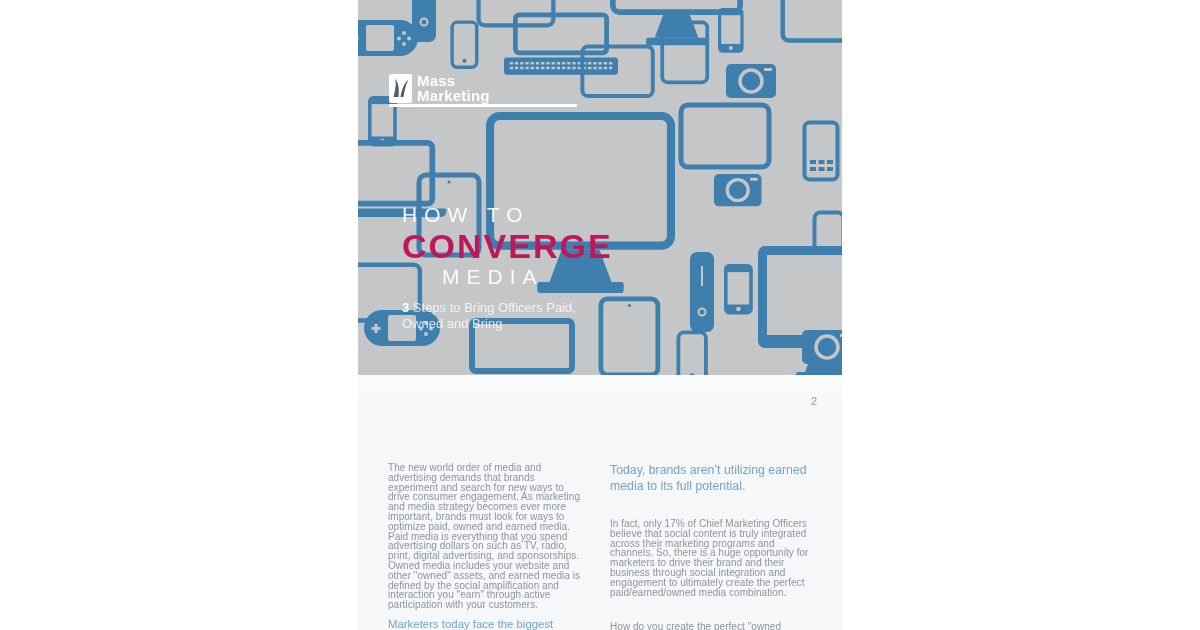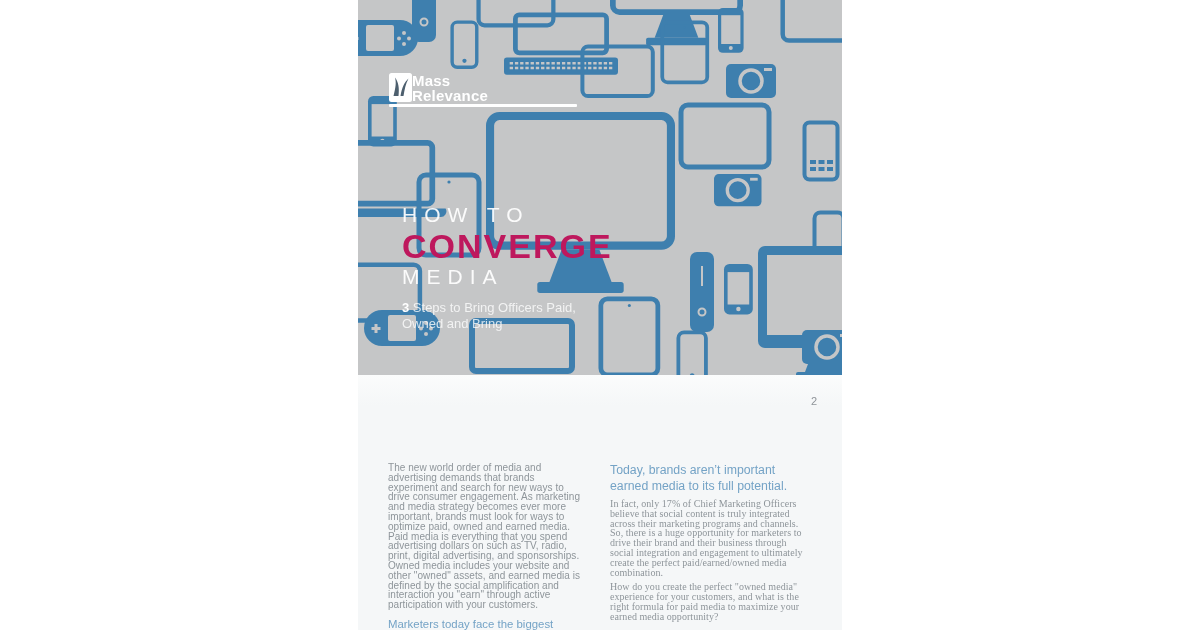"Mass" .logo { align-items: flex-start -> flex-end; gap: none -> 5px }
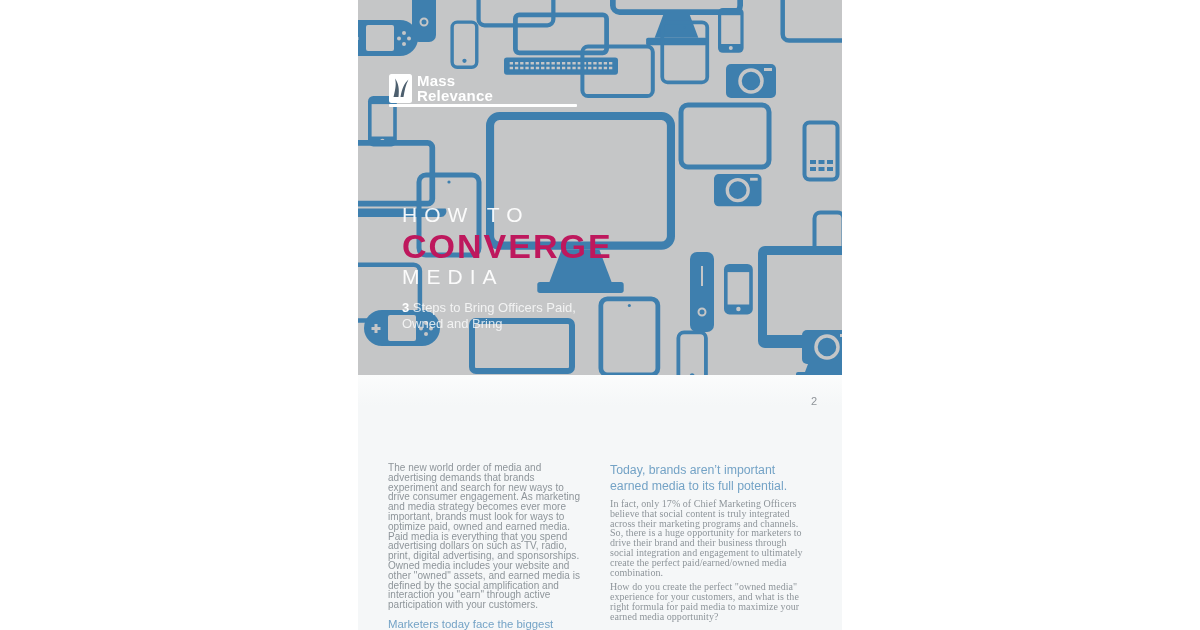"Relevance" div { text: Relevance -> Marketing }
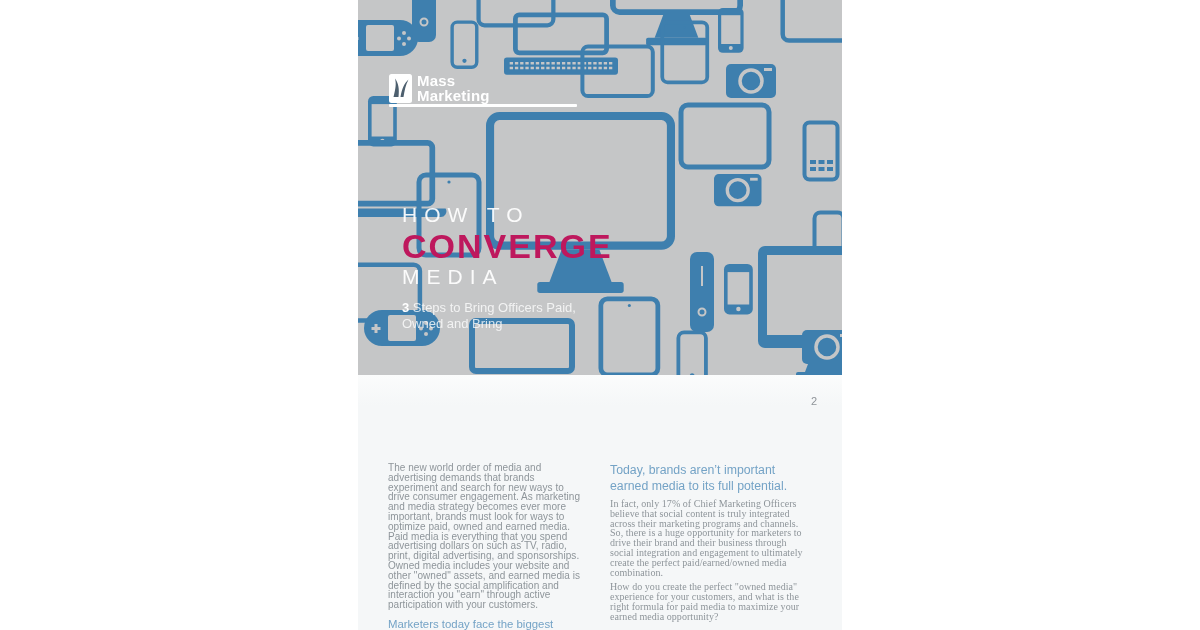"MEDIA" .t-media { margin-left: none -> 40px }
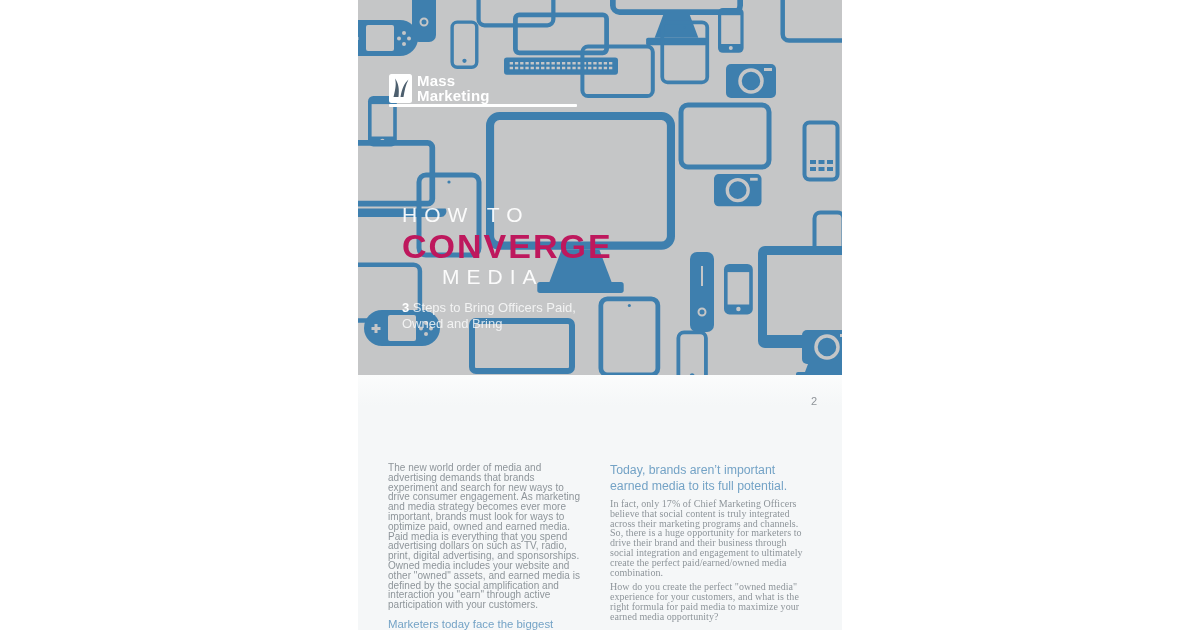"Today, brands aren’t important earned" p.callout-r { text: important -> utilizing }
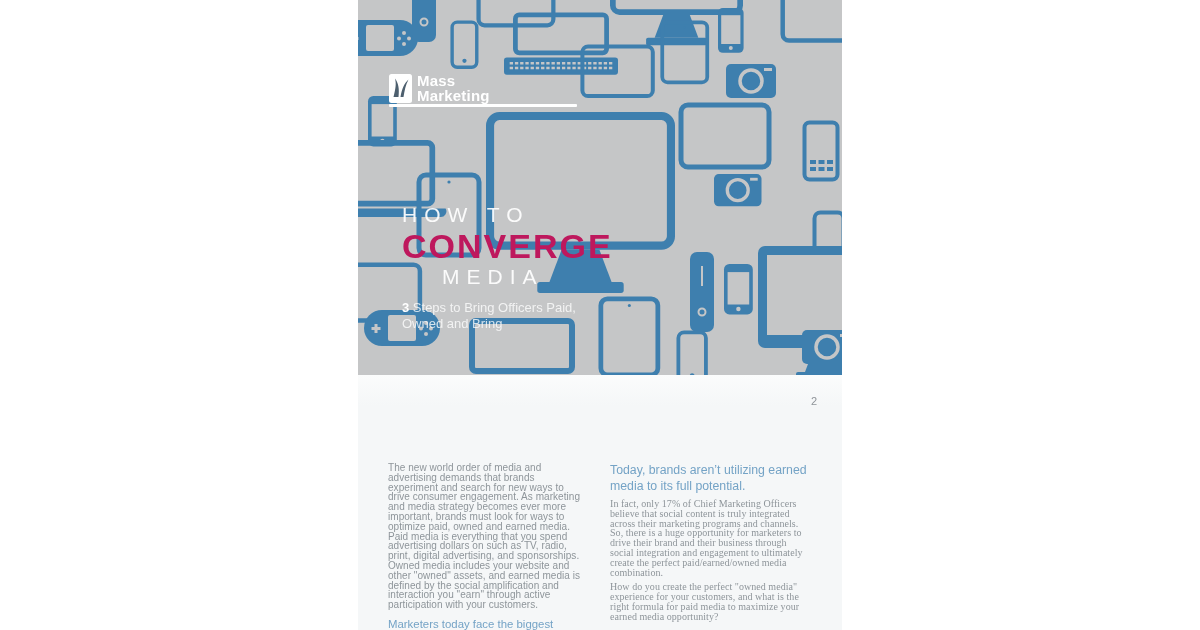"In fact, only 17% of" .col-right .para { font-family: Liberation Serif, serif -> none; margin-top: 5px -> 25px }
